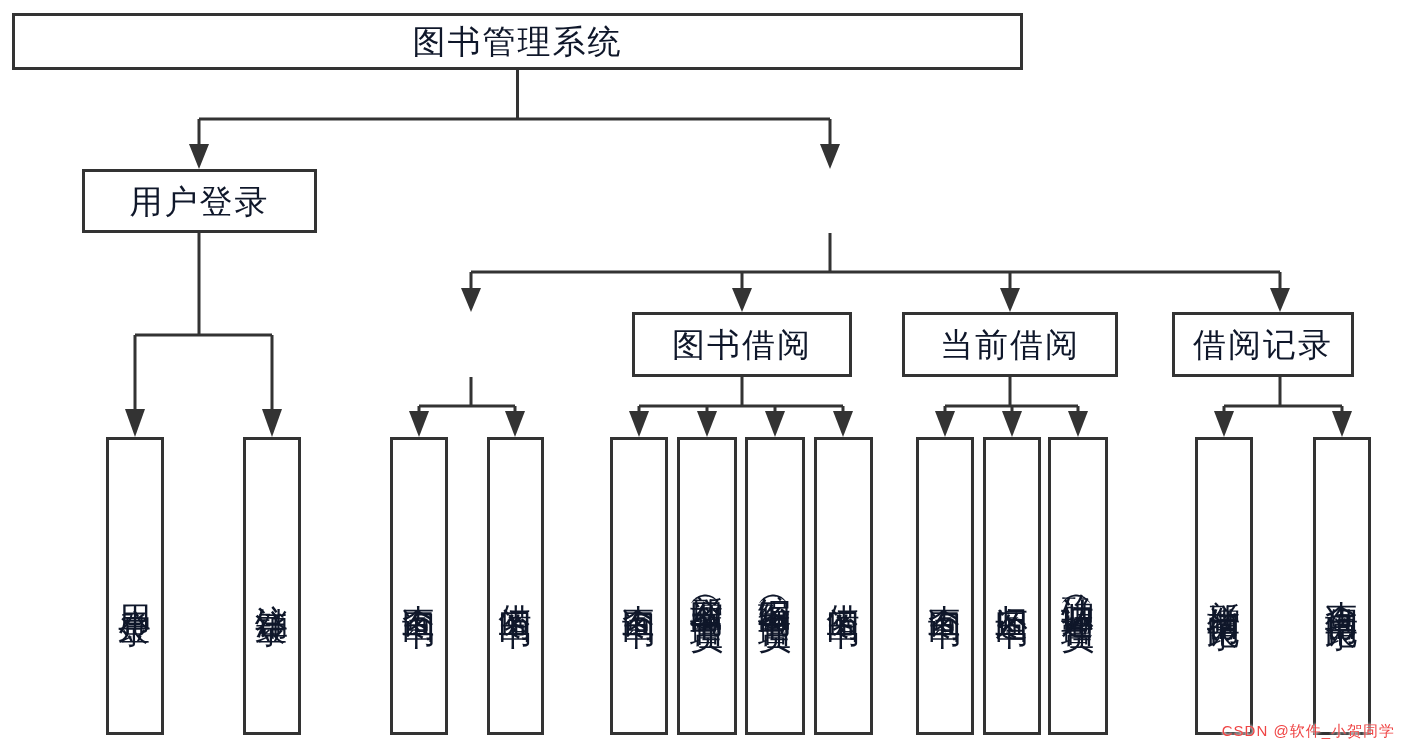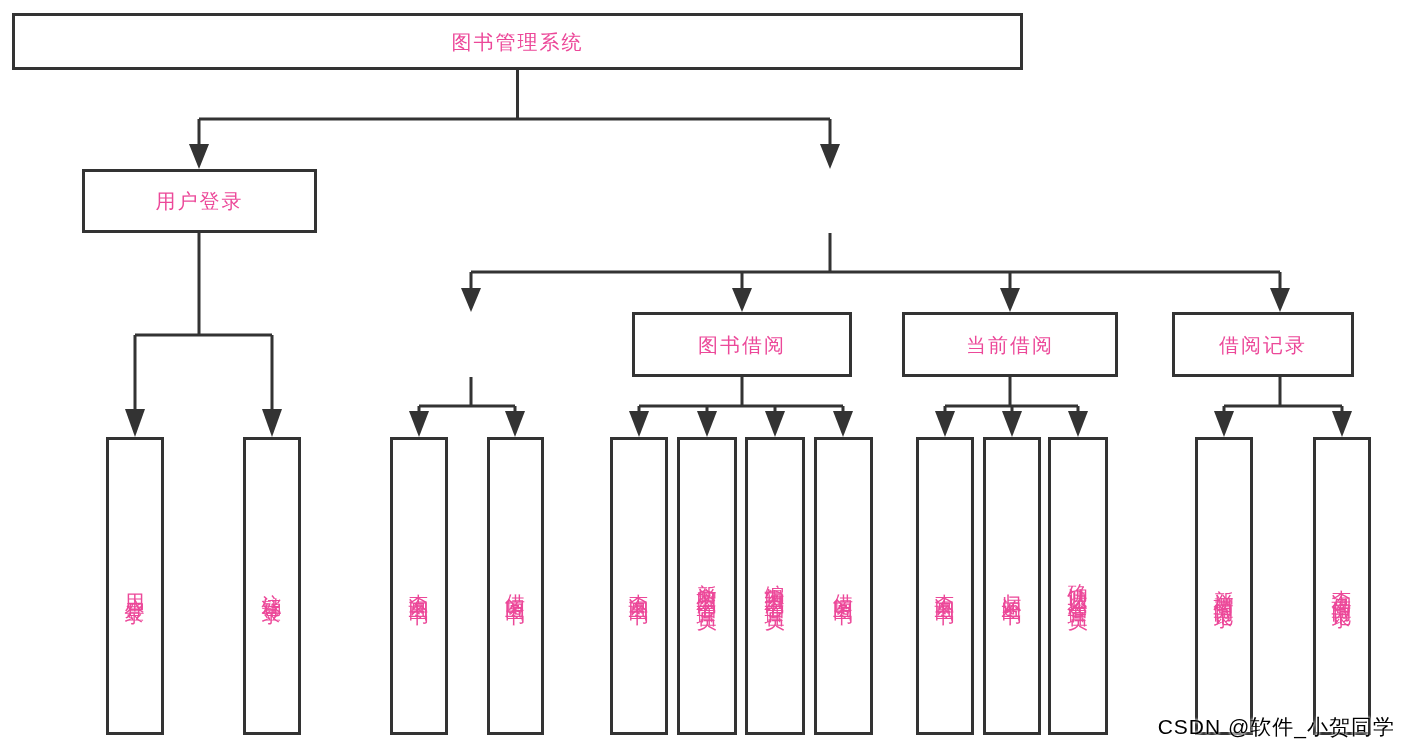"图书管理系统" .box .lbl { color: #ec4899 -> #0f172a; font-size: 20px -> 33px }
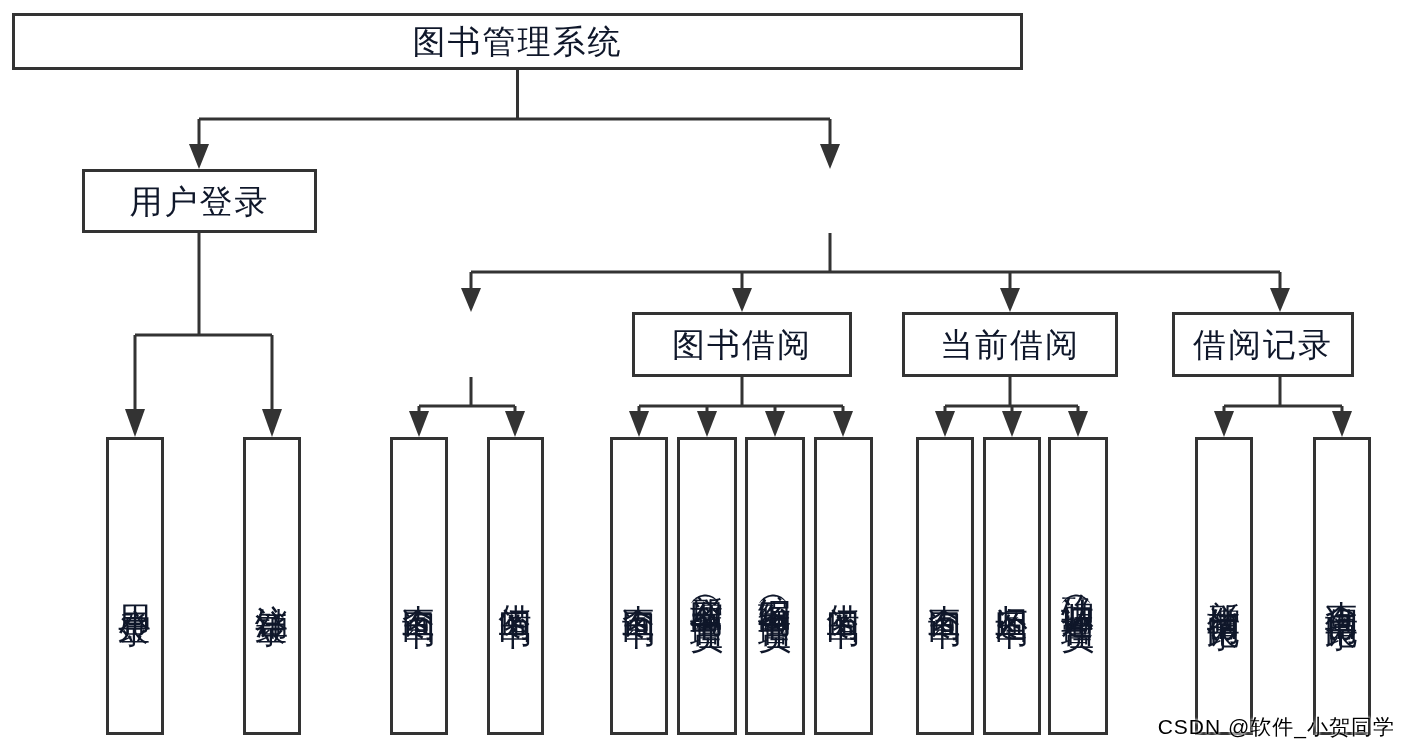"CSDN @软件_小贺同学" .watermark { color: #000000 -> #ef4444; font-size: 21px -> 15px }
